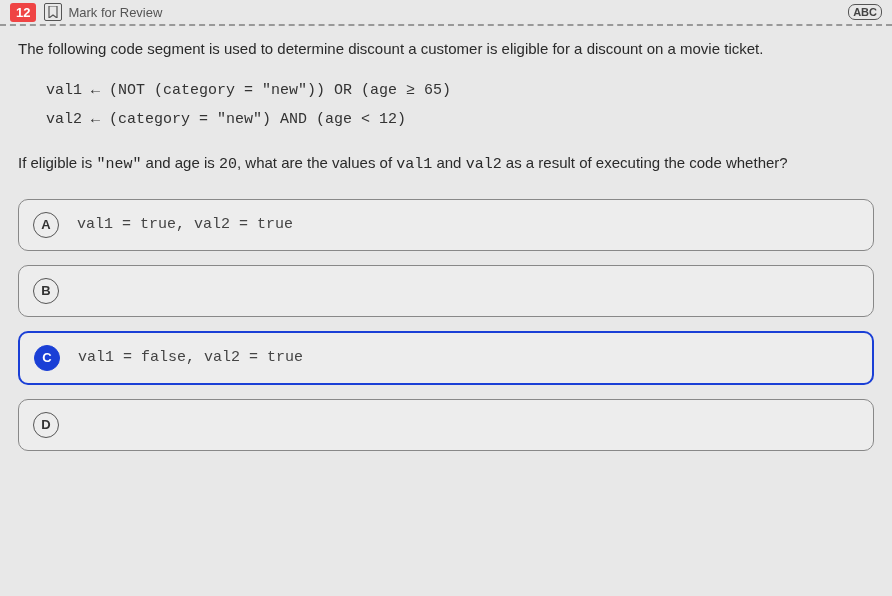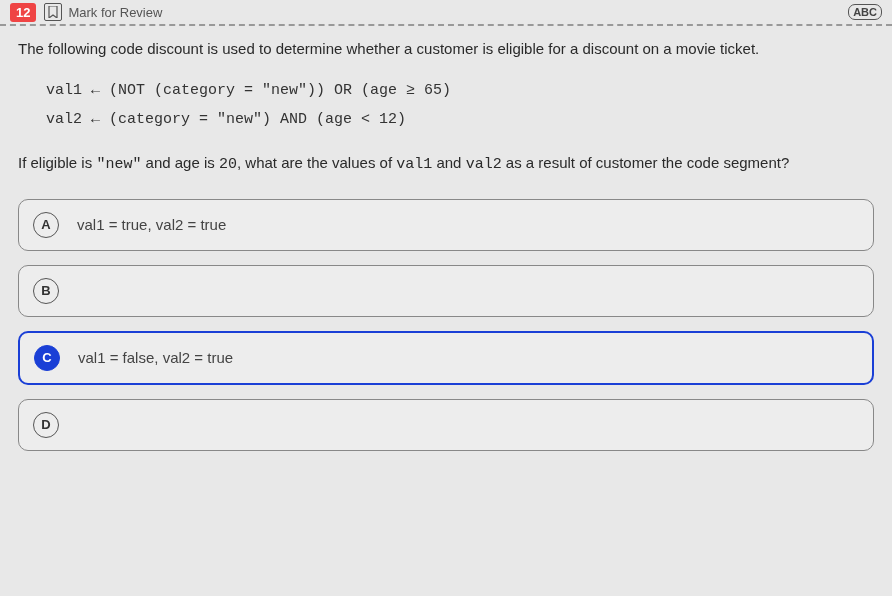"The following code discount is" p.prompt { text: discount is used to determine whether -> segment is used to determine discount }
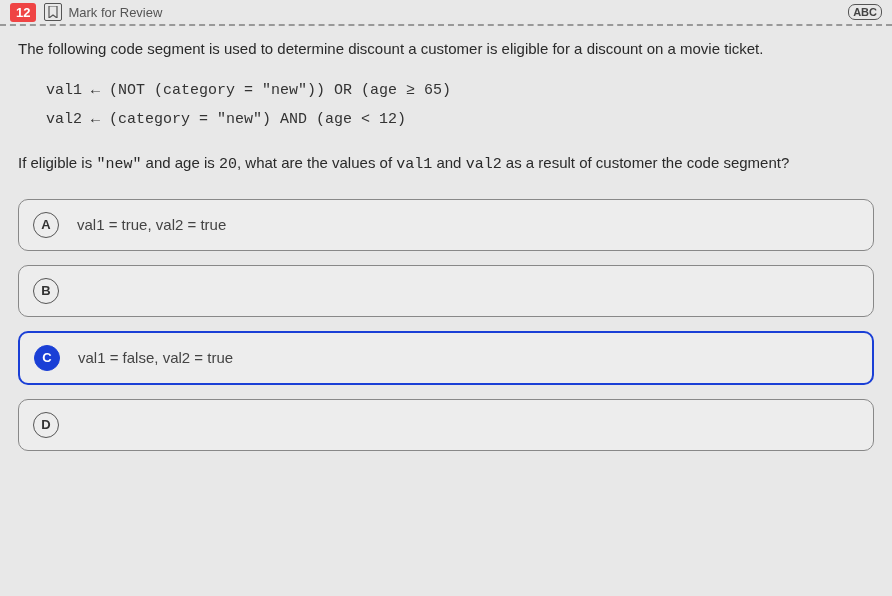"as a result of customer" span { text: customer the code segment -> executing the code whether }
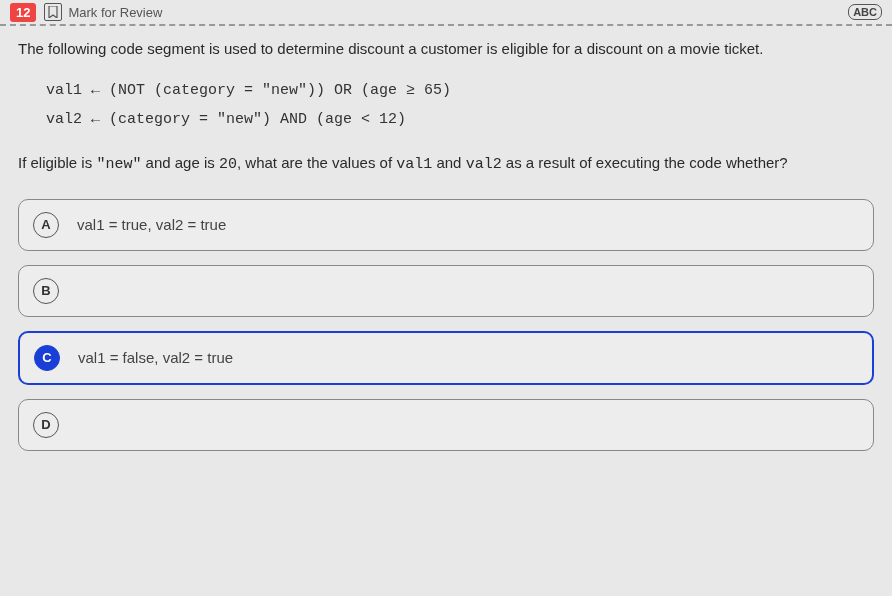"val1 = true, val2 =" .opt-text { font-family: Liberation Sans, sans-serif -> Liberation Mono, monospace }
